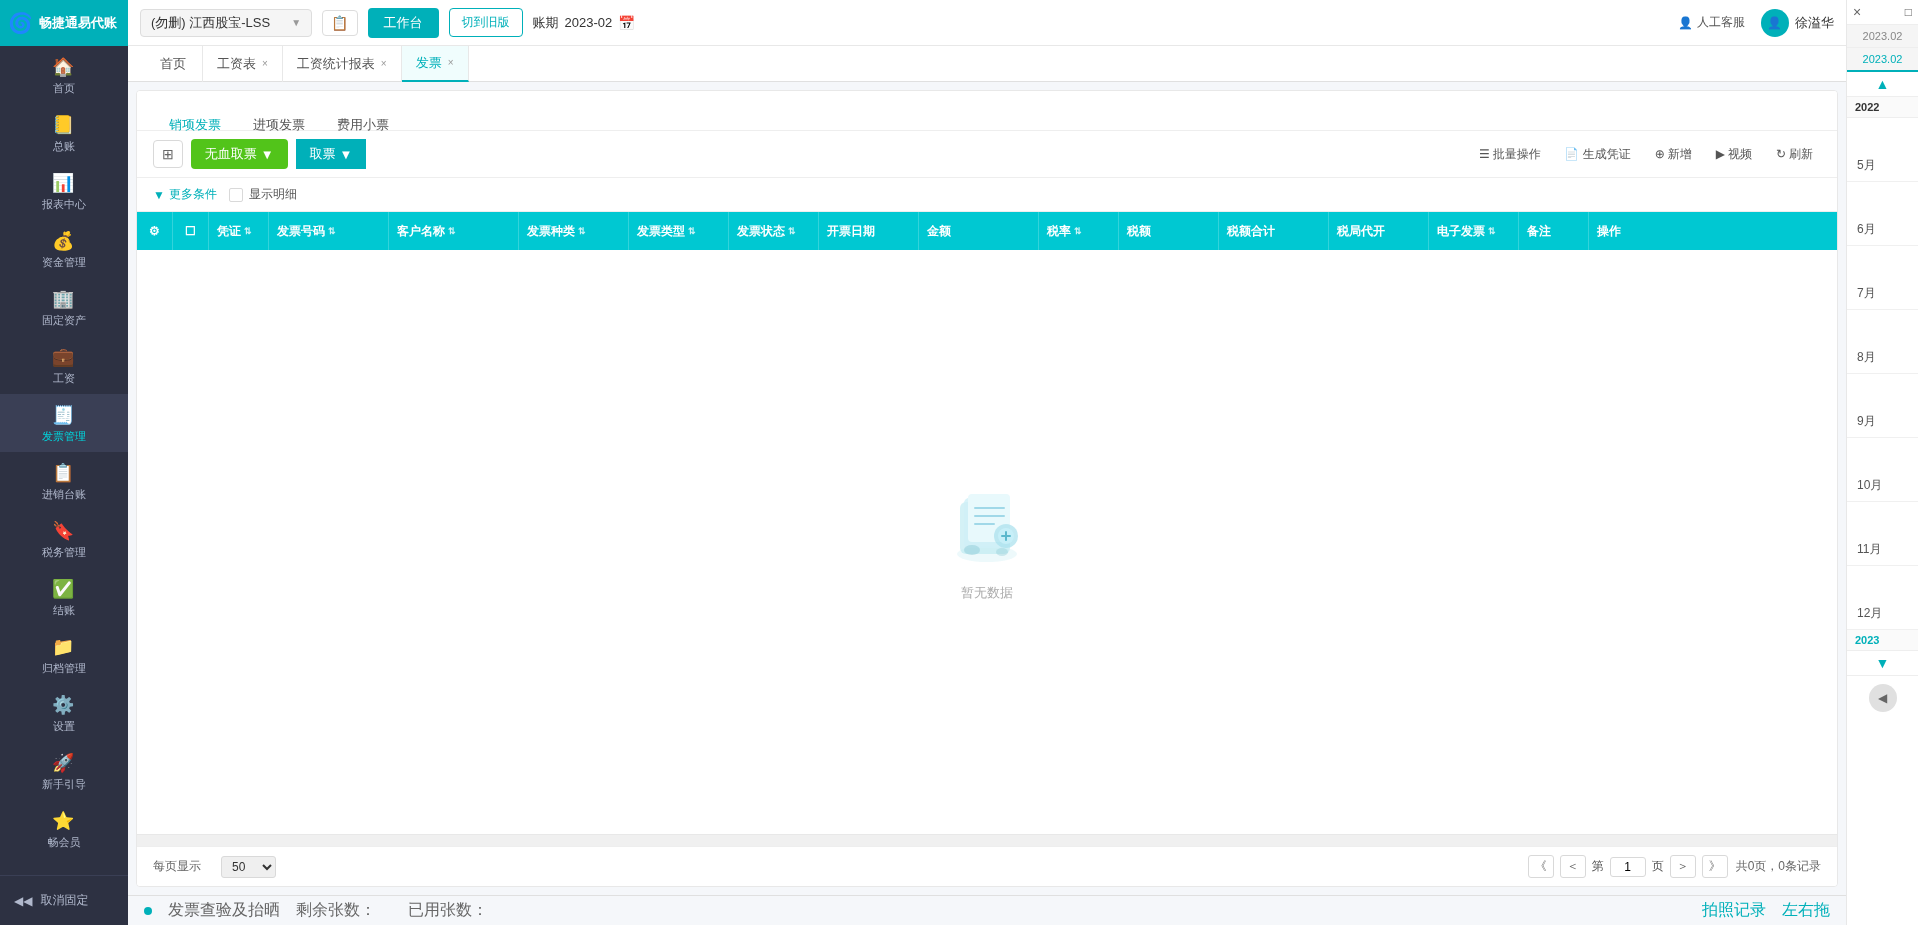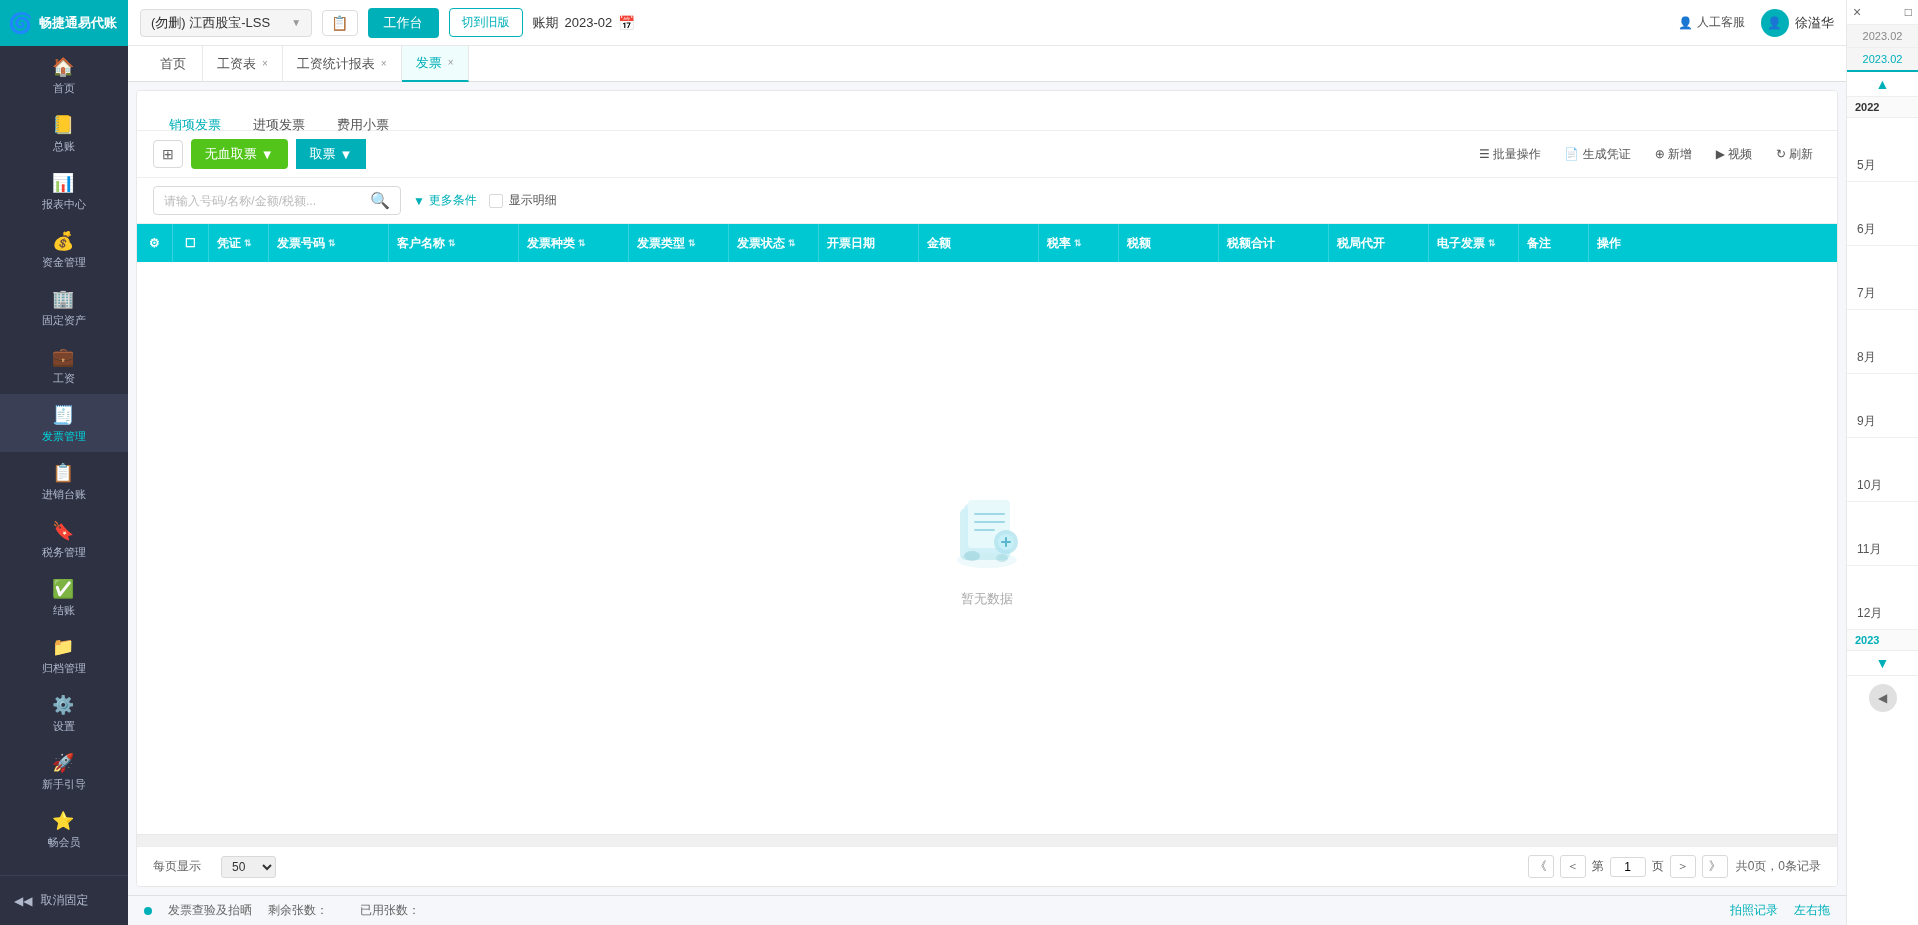"请输入号码/名称/金额/税额..." div.search-input-wrap { html: <div> <input> <span>🔍</span> </div> -> none }
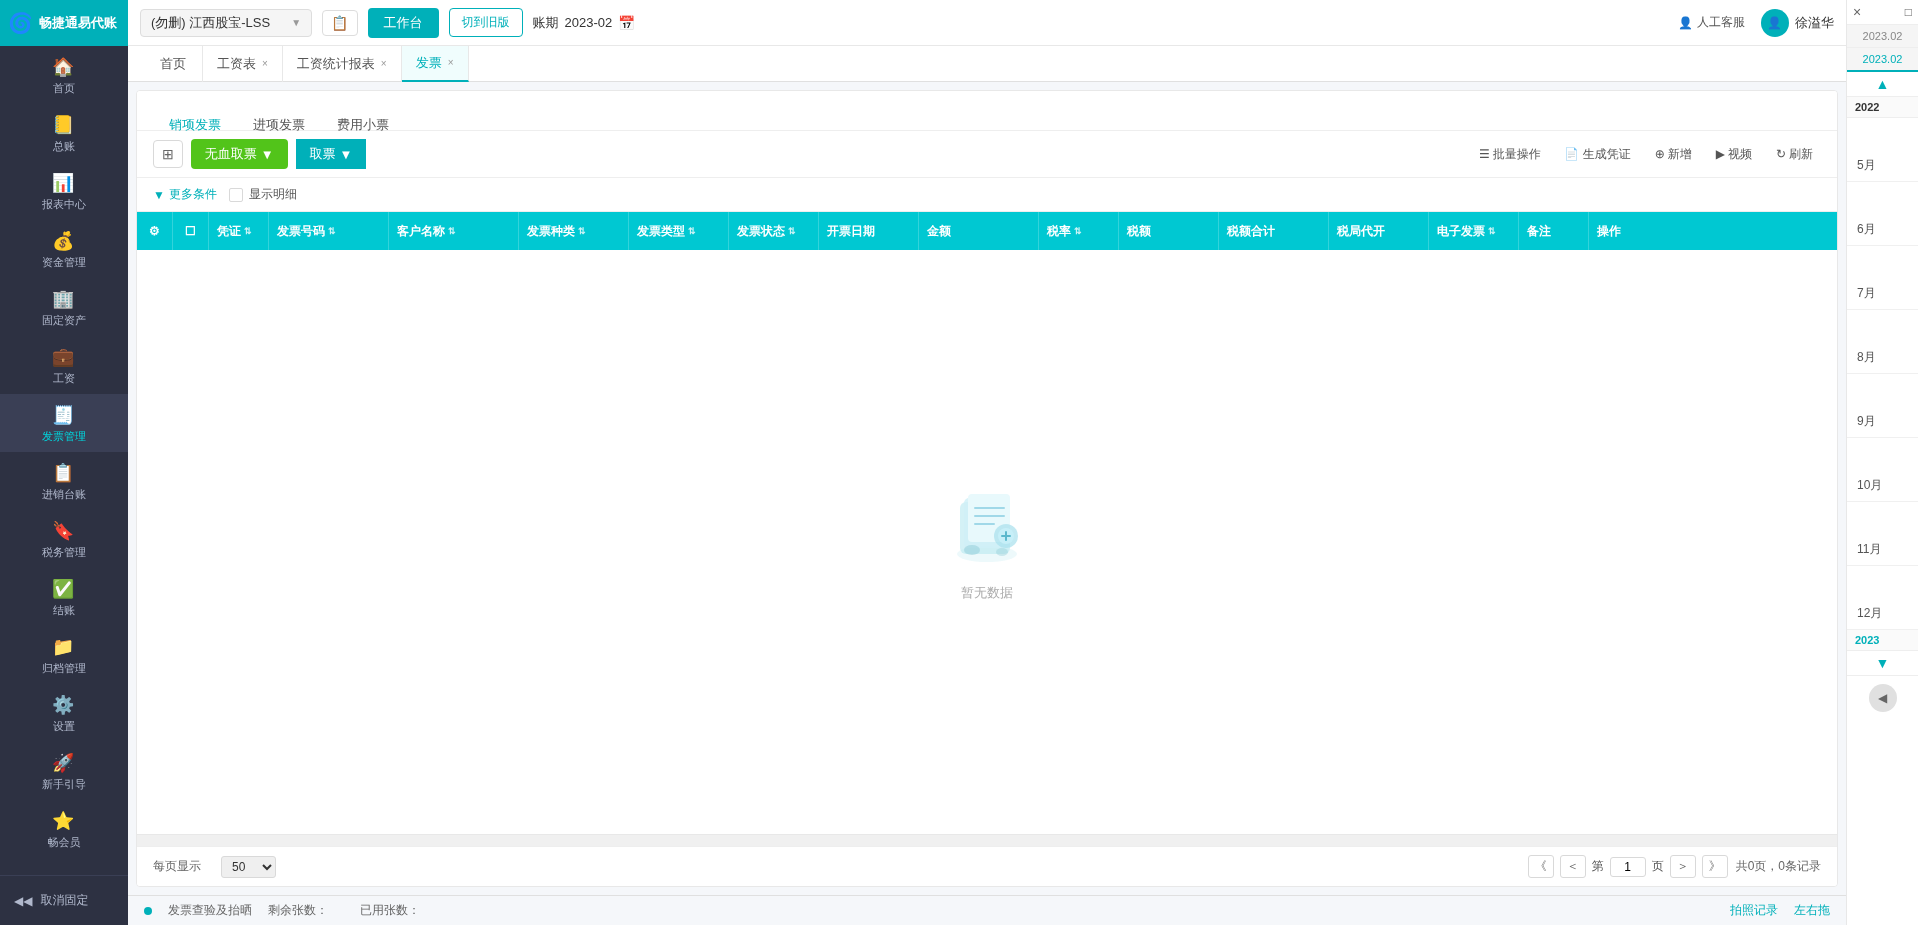"发票查验及抬晒" .status-bar { font-size: 12px -> 16px }
